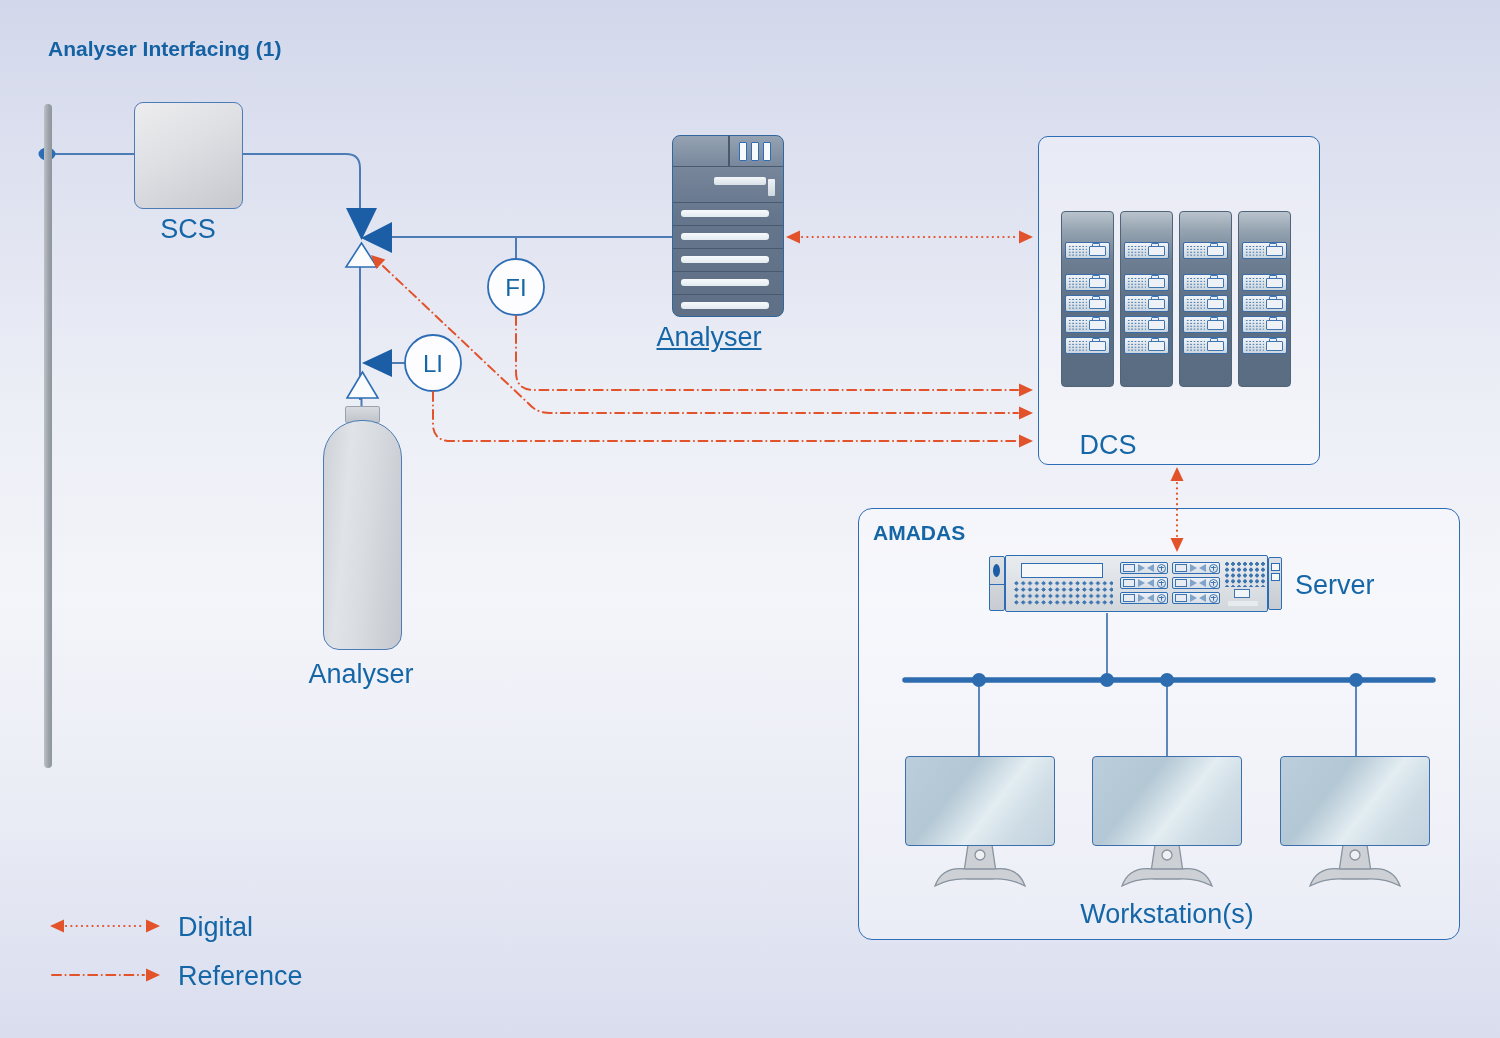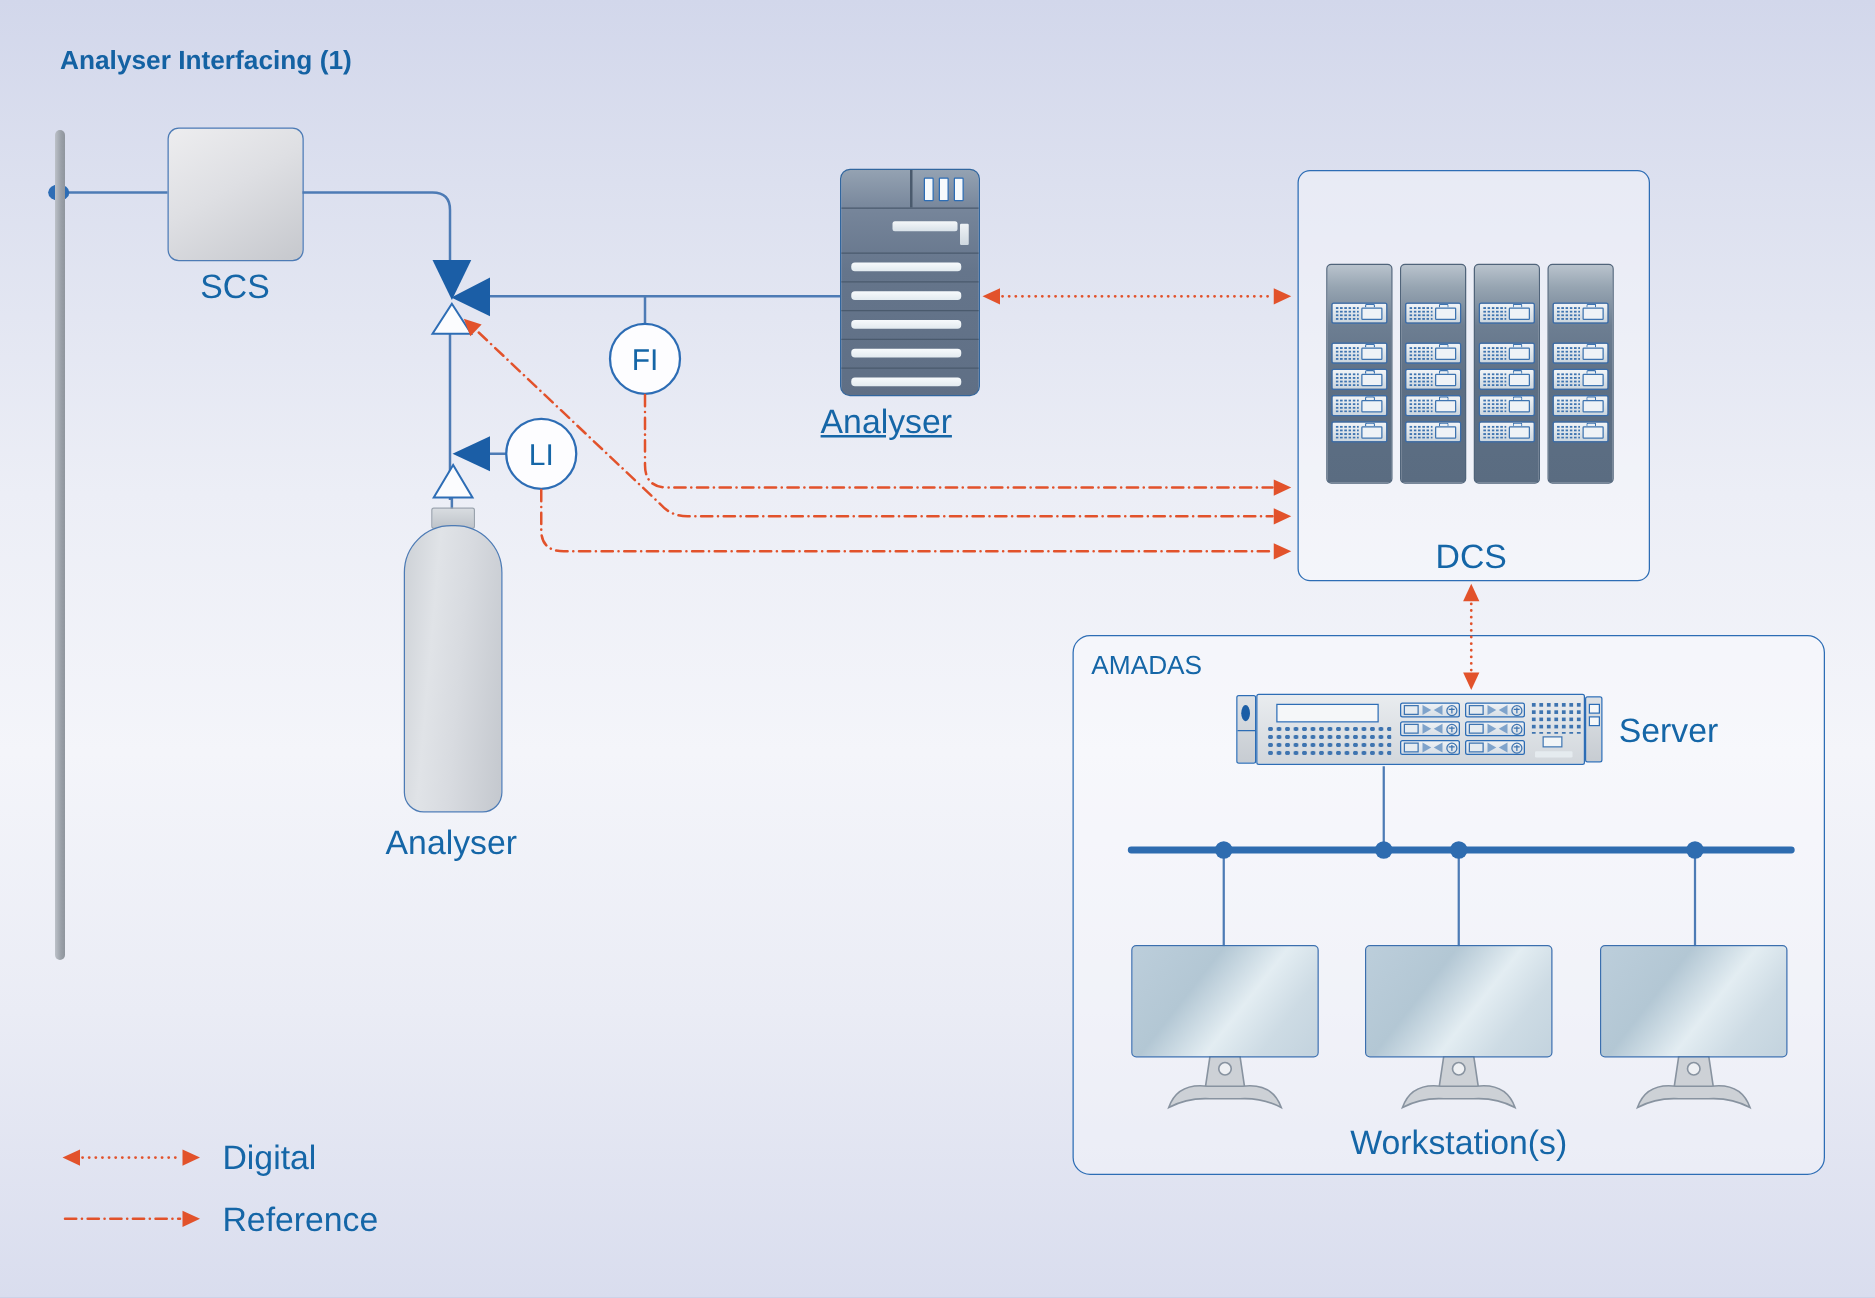"DCS" div.lbl { left: 1177px -> 1108px }
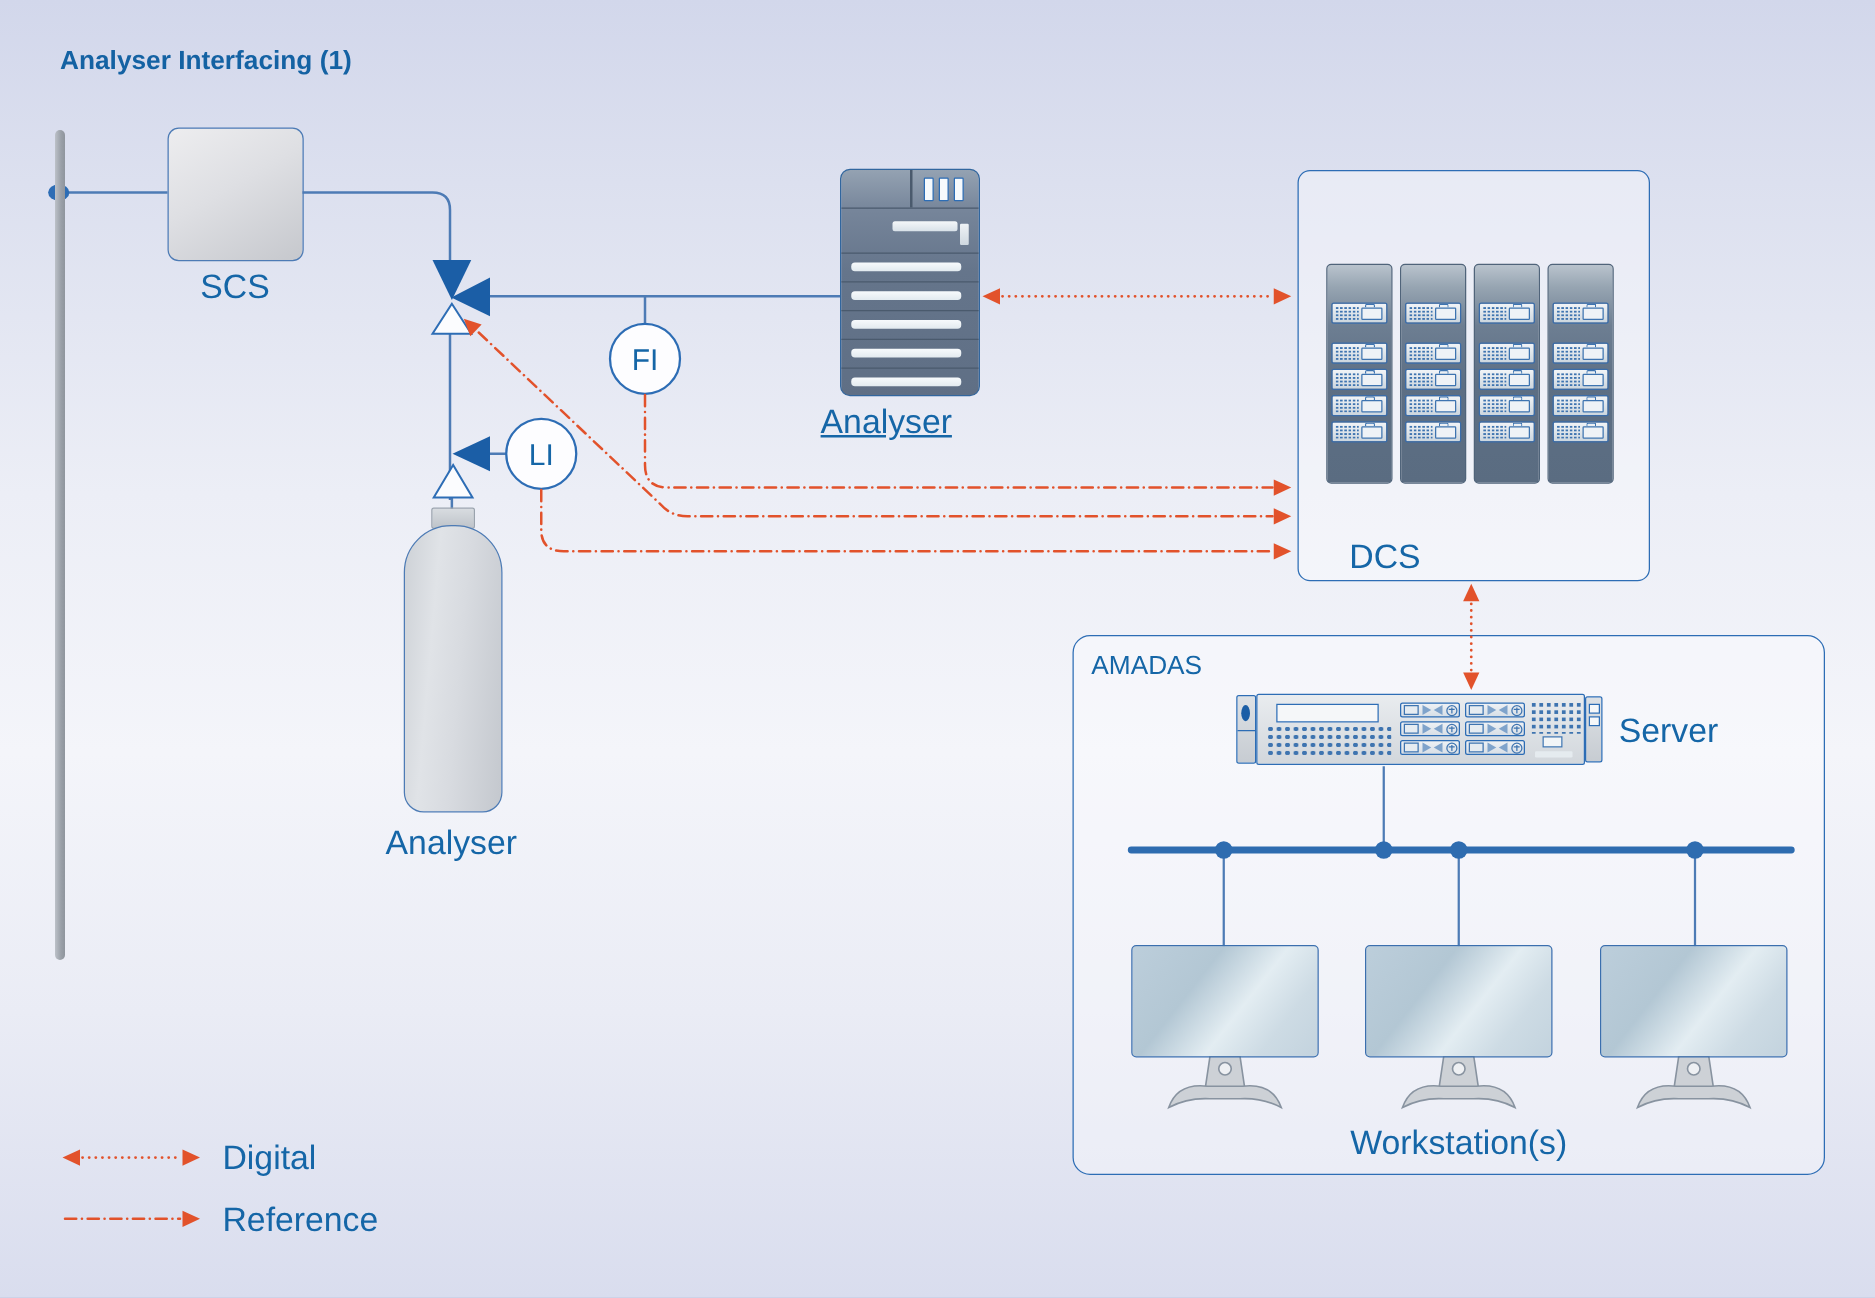"AMADAS" .lbl.bold { font-weight: normal -> bold }
